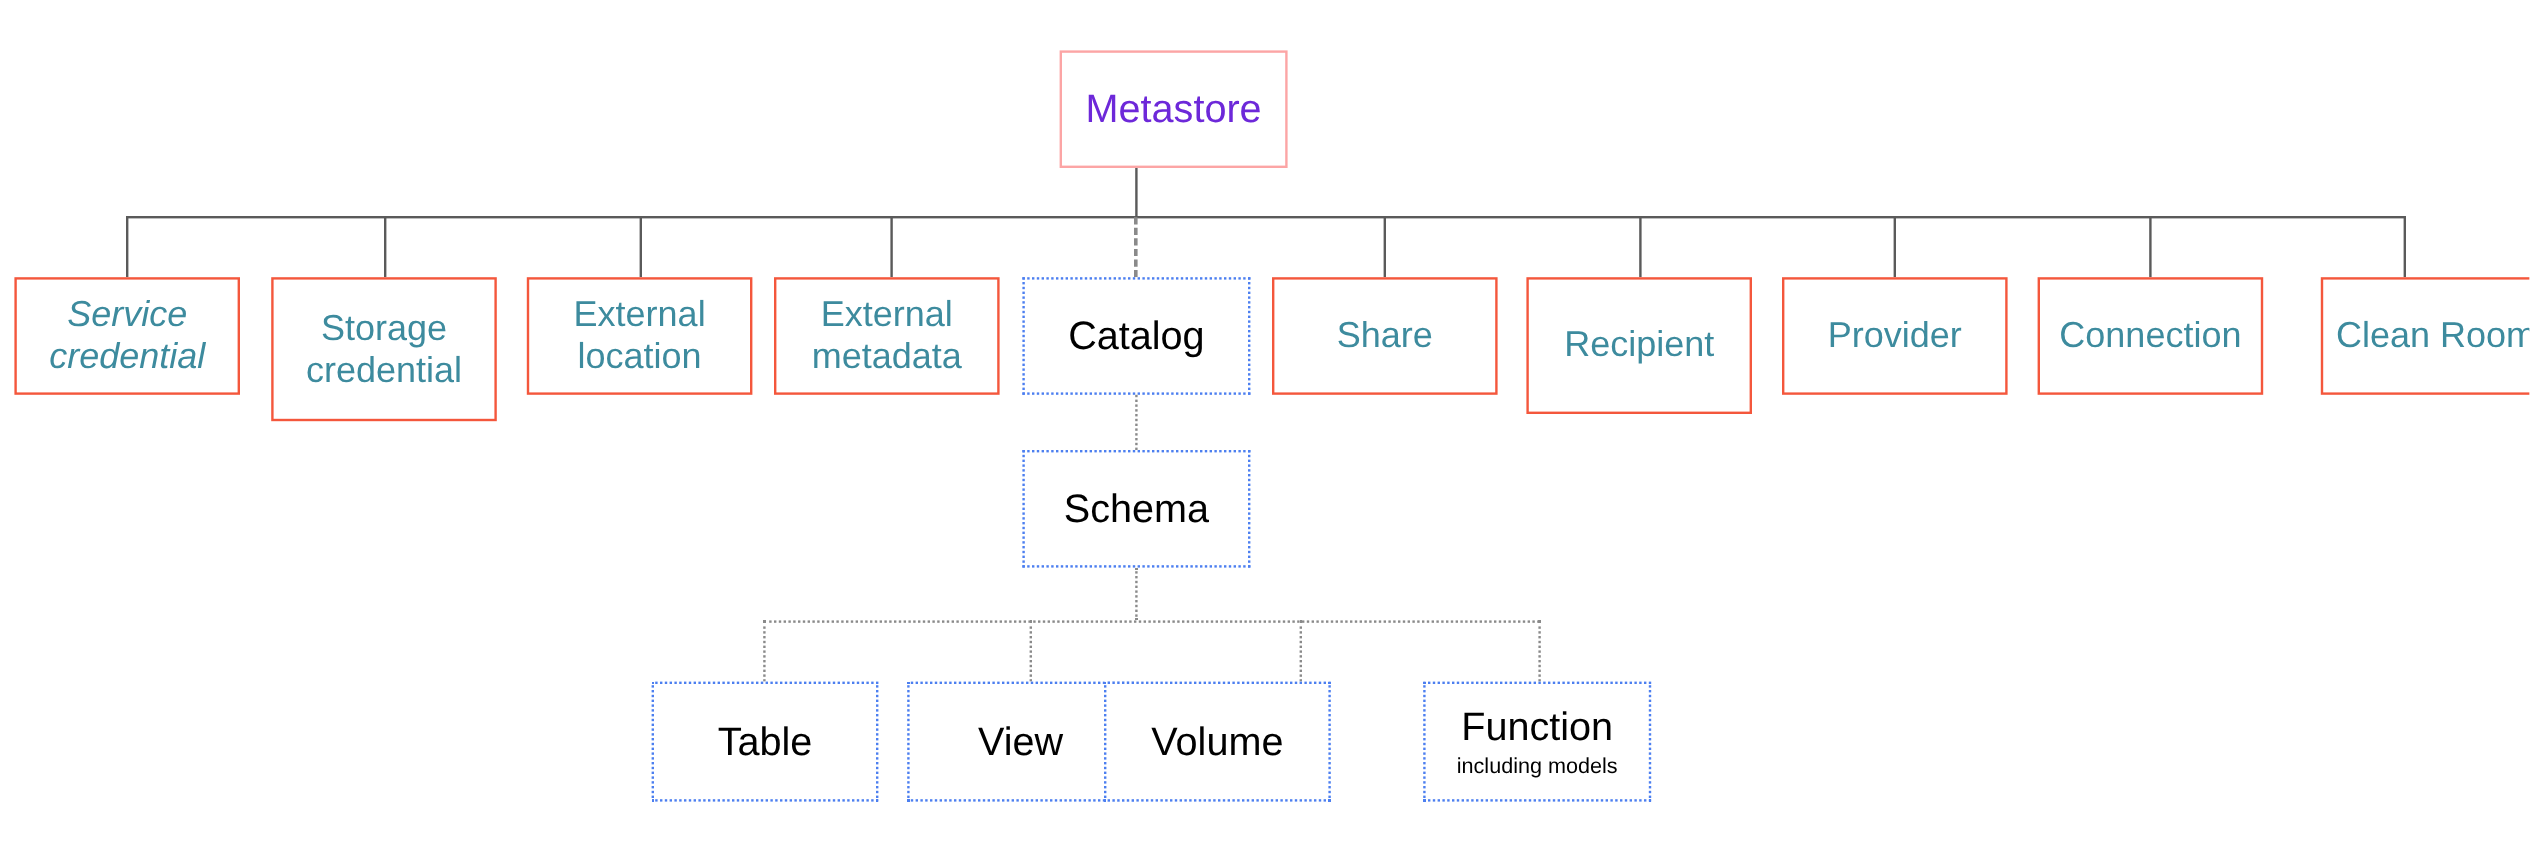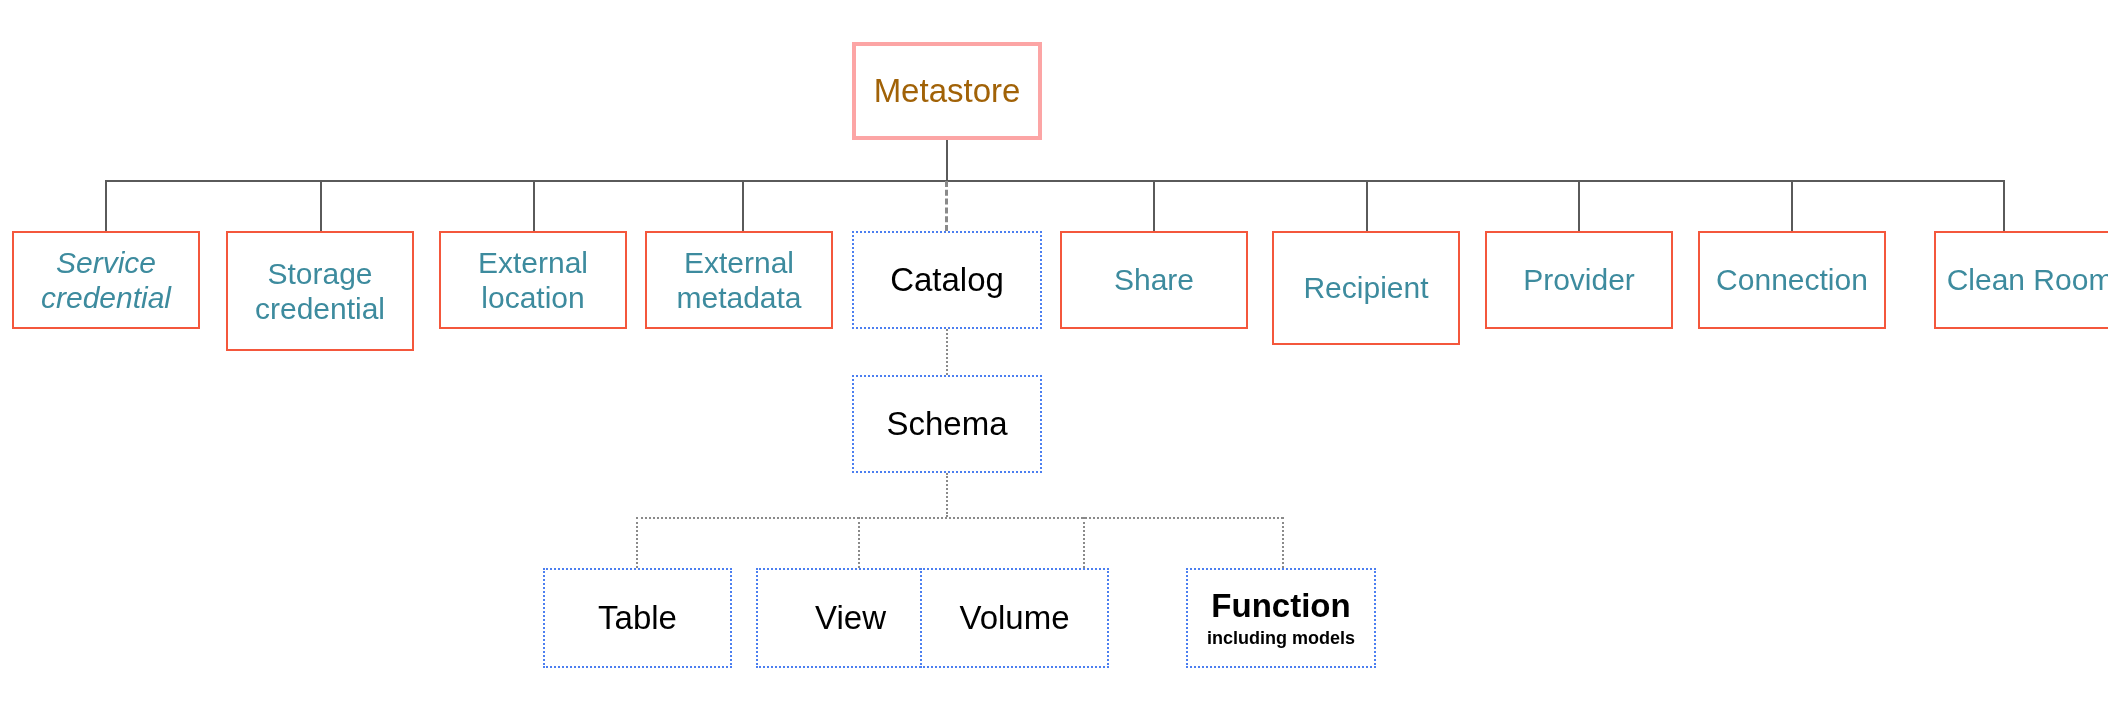"Metastore" .node.root { border: 4px solid #fca5a5 -> 2px solid #fca5a5; color: #a16207 -> #6d28d9; margin-left: none -> 31px }
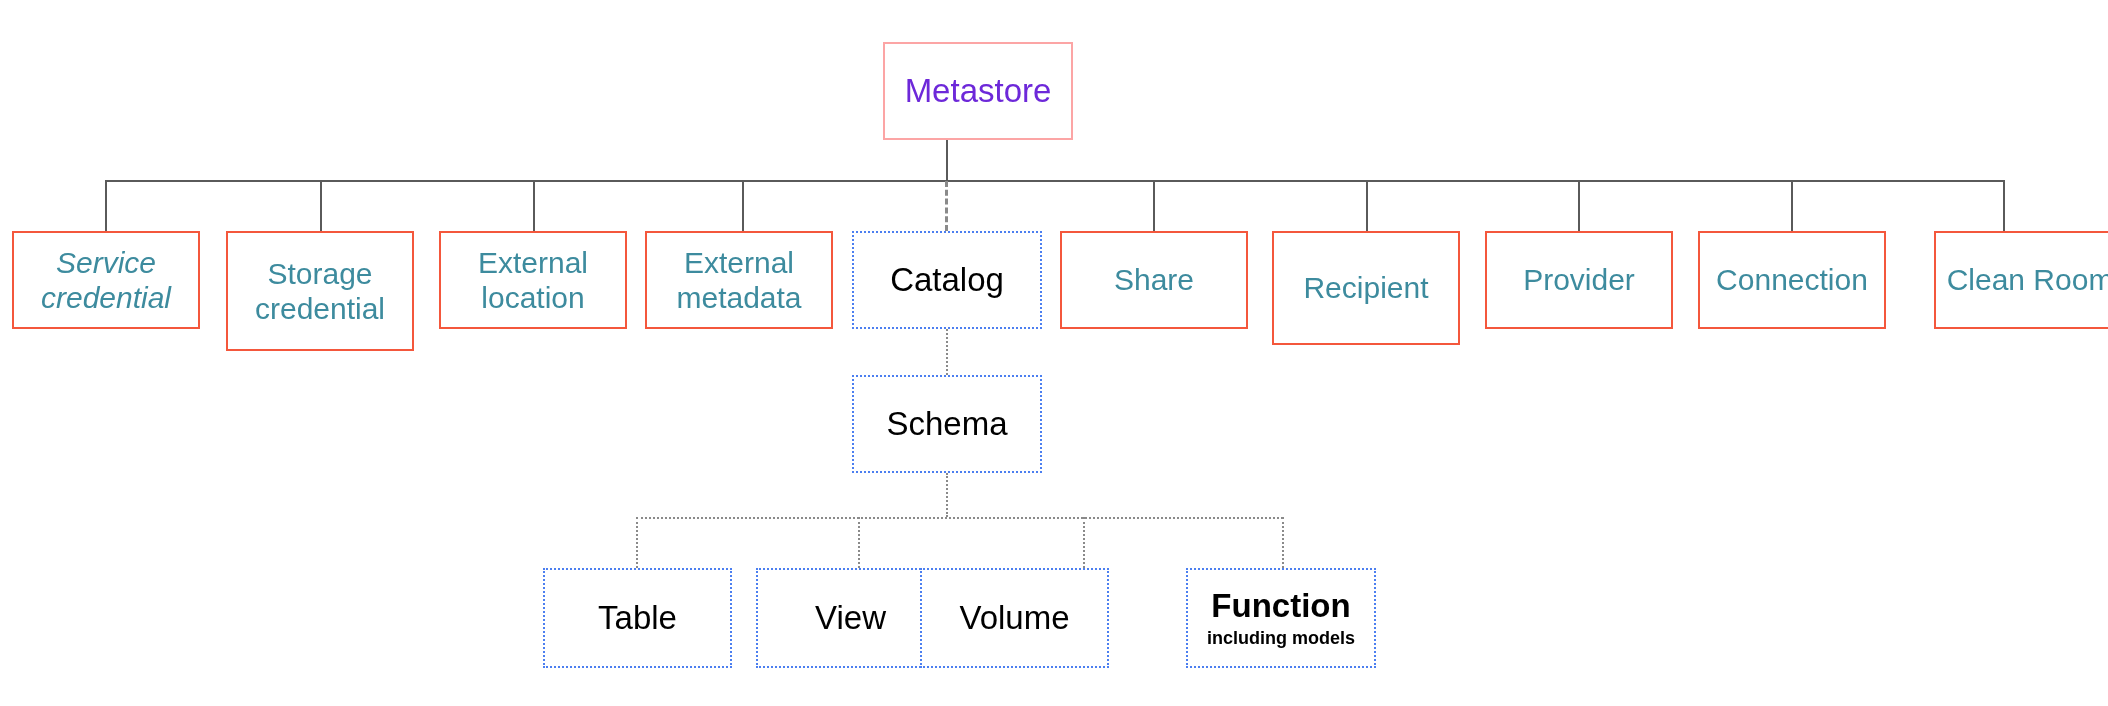"Function" div.node { font-weight: bold -> none }
